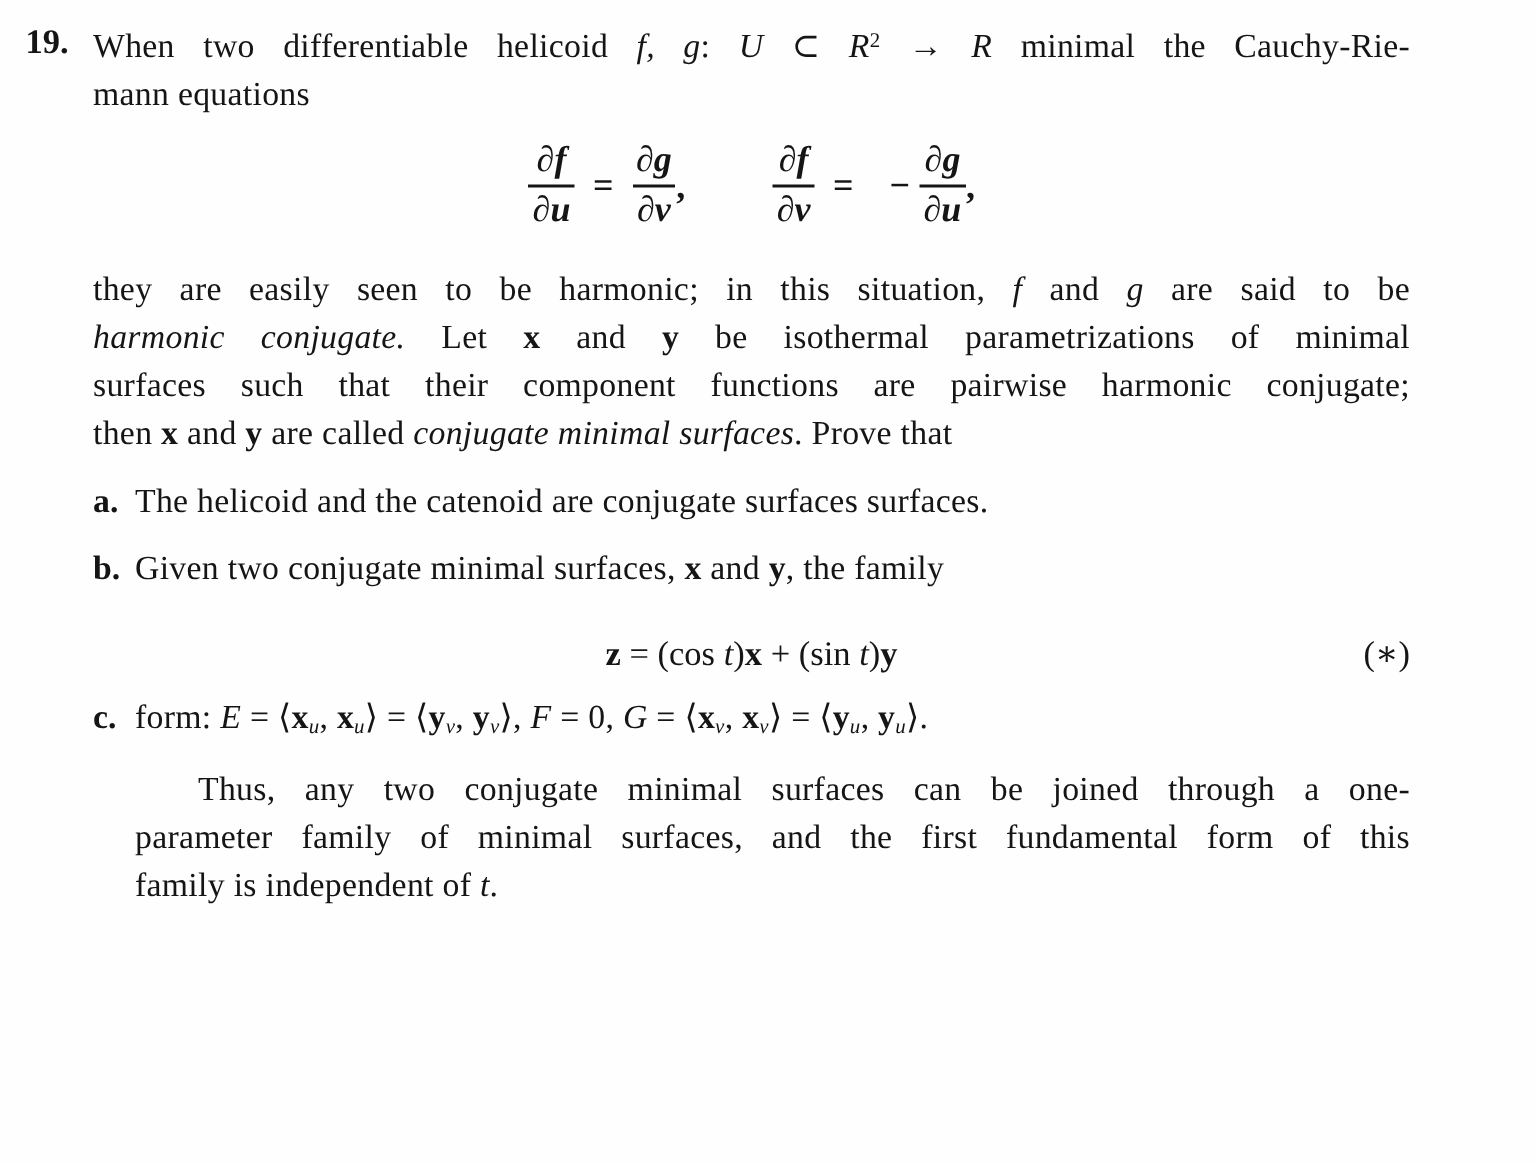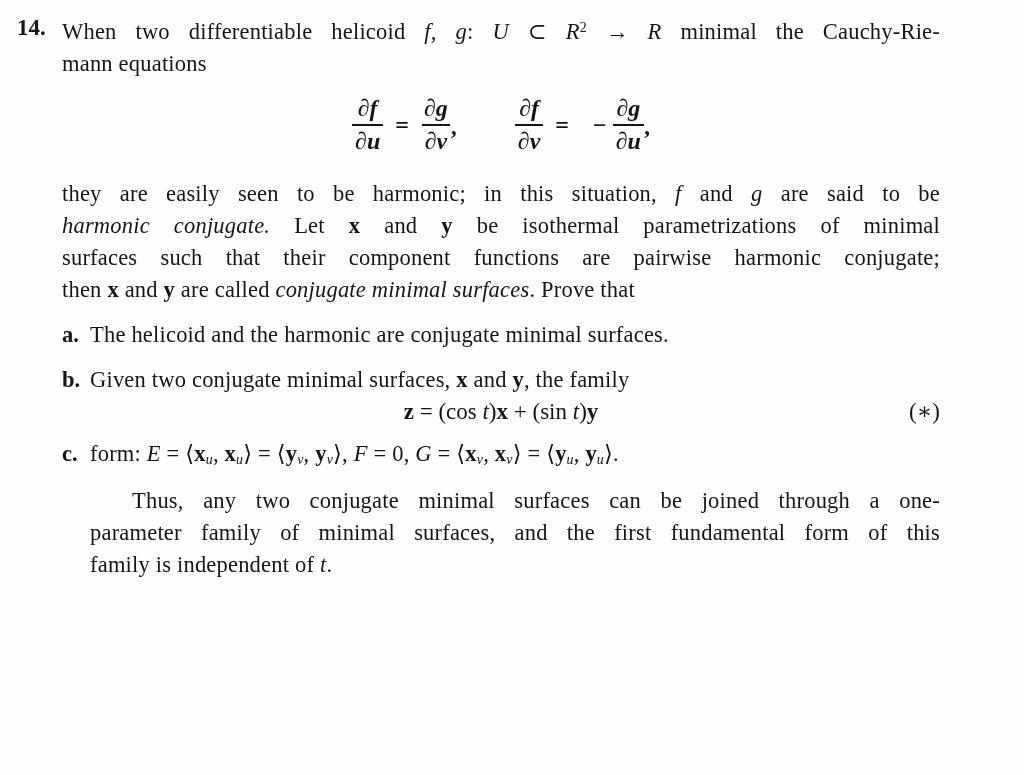"14." div.numcol { text: 14 -> 19 }
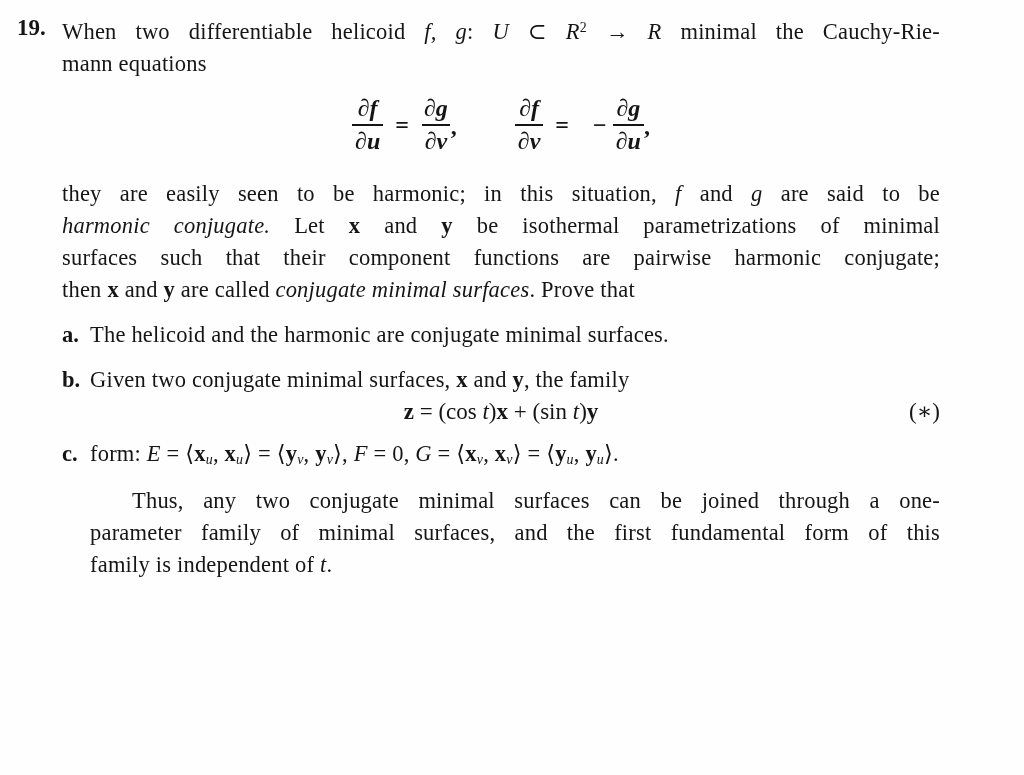"The helicoid and the harmonic" span { text: harmonic are conjugate minimal -> catenoid are conjugate surfaces }
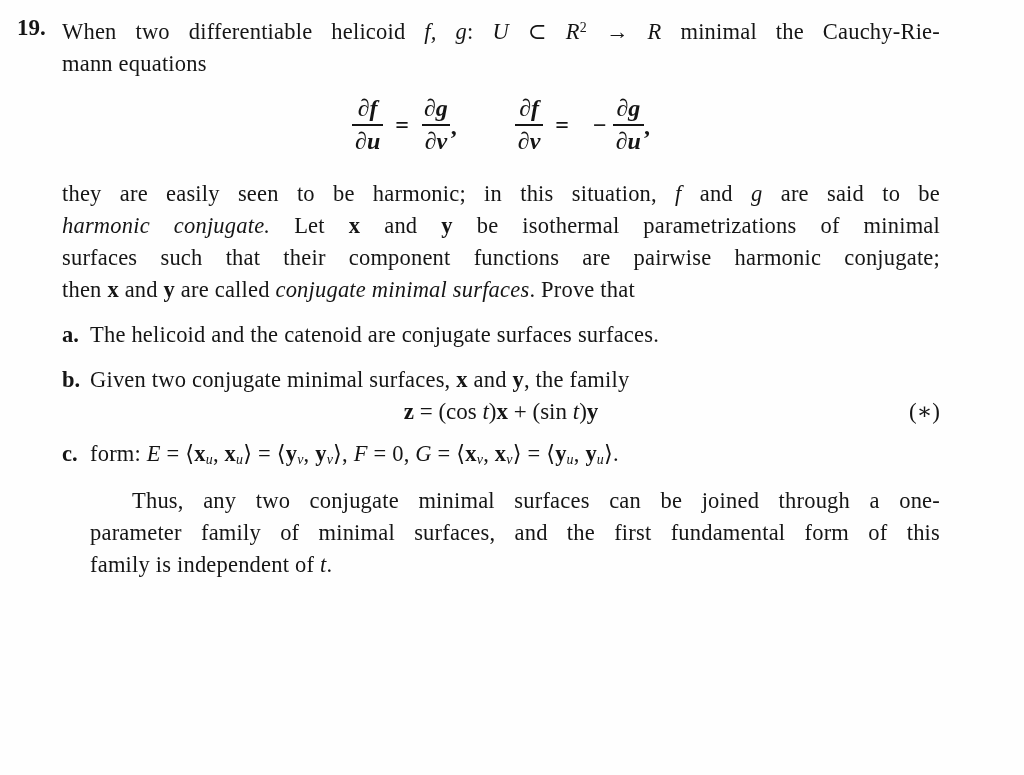"z = (cos t)x +" .eqstar { margin-top: none -> 25px }
